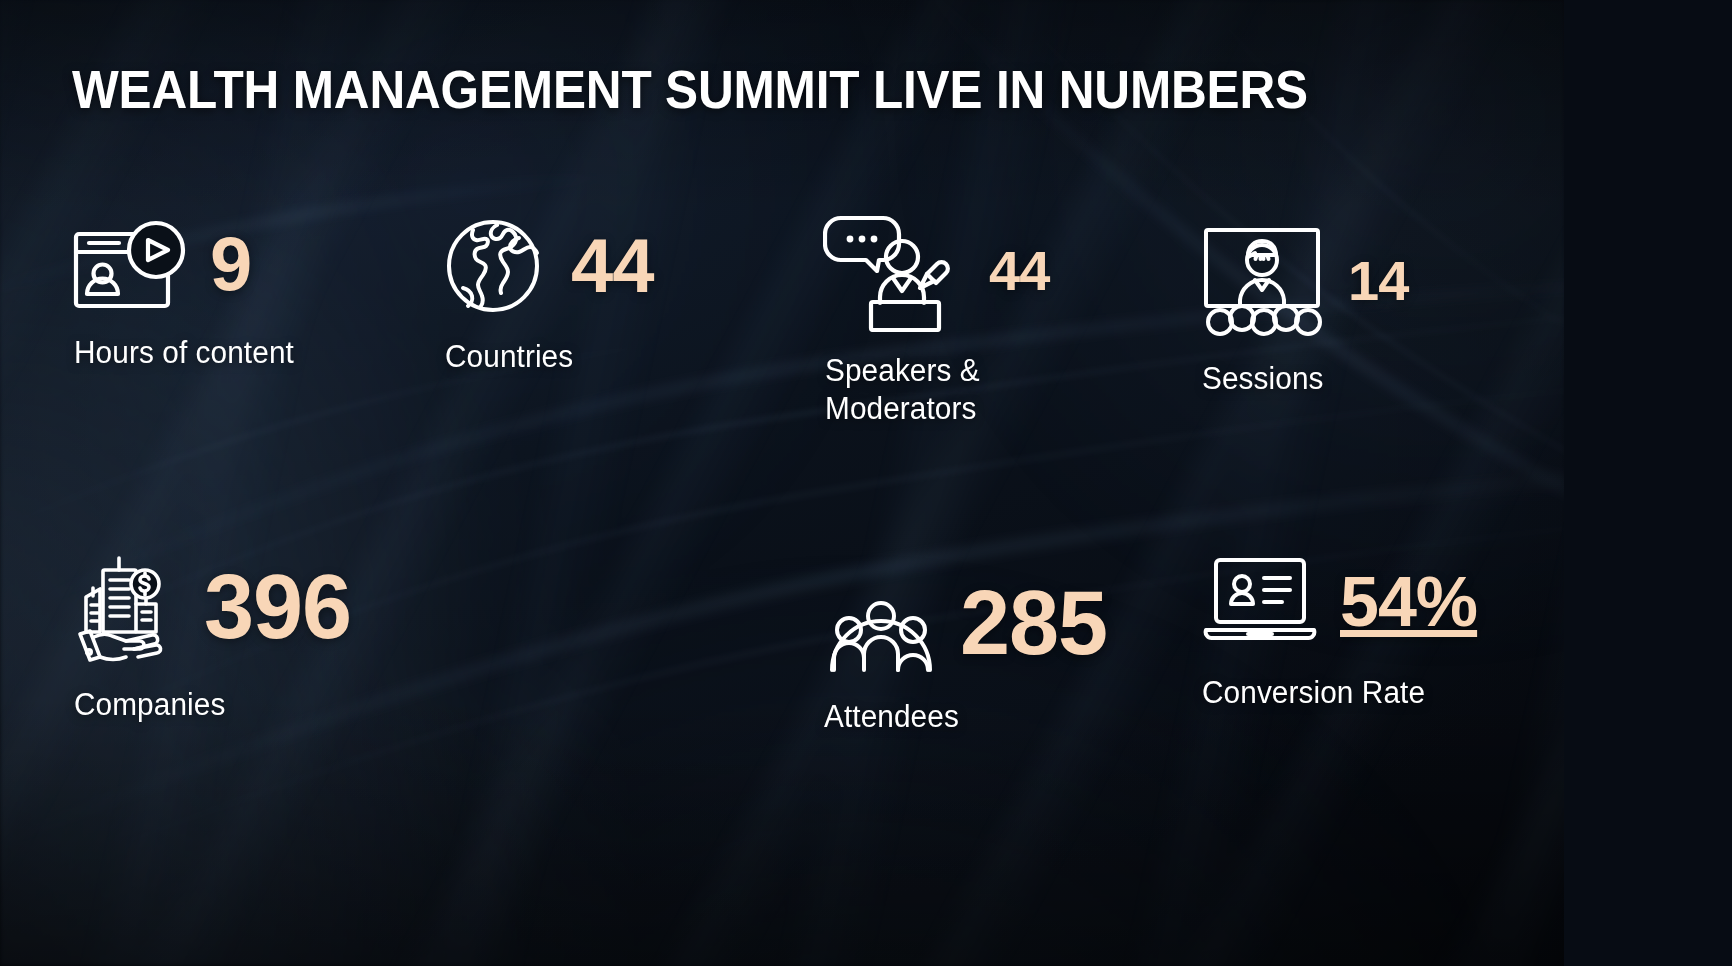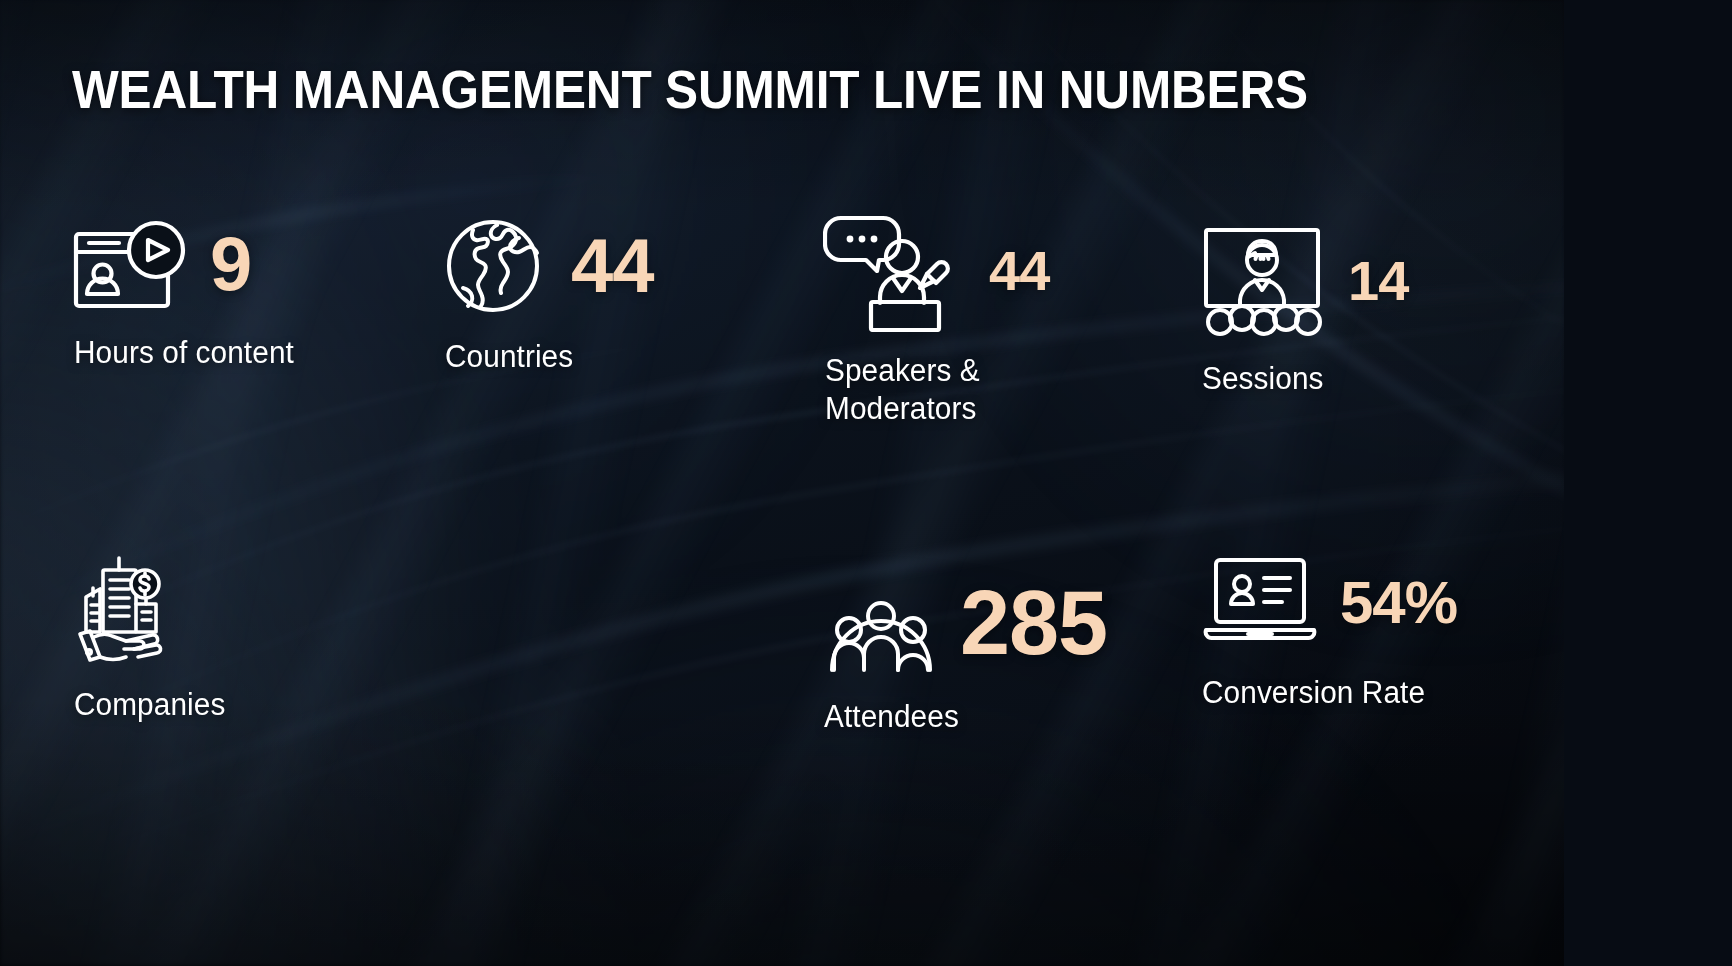"396" span.stat-value { html: none -> <span>396</span> }
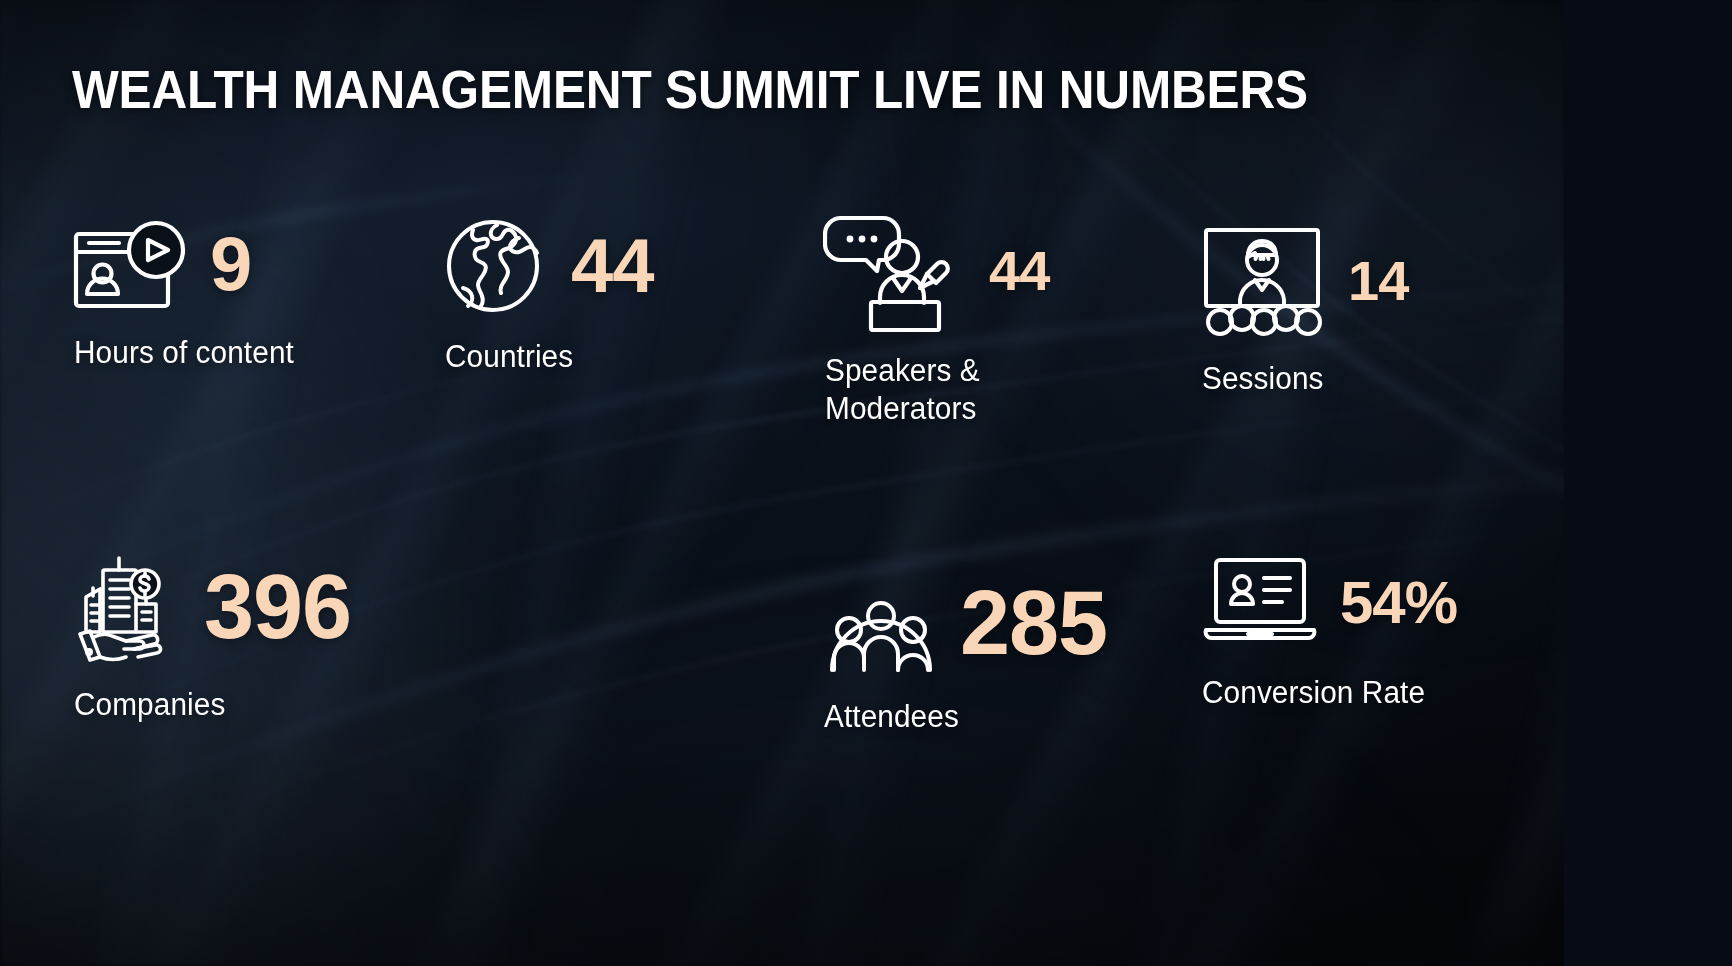"54%" .s-conversion .stat-value { font-size: 60px -> 70px; text-decoration: none -> underline }
